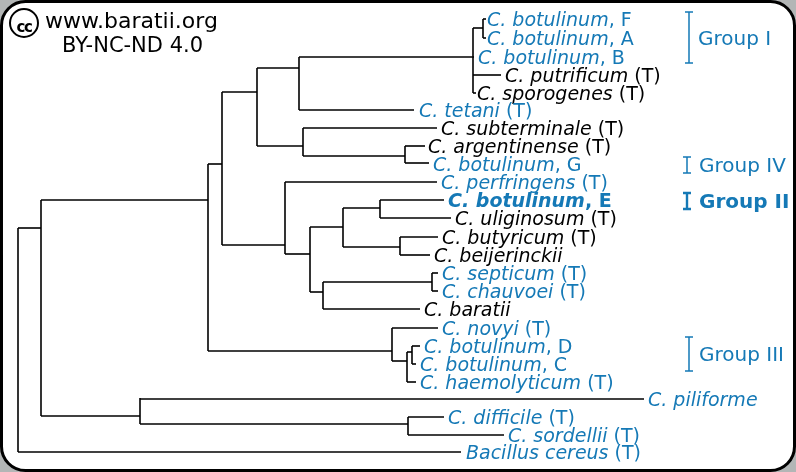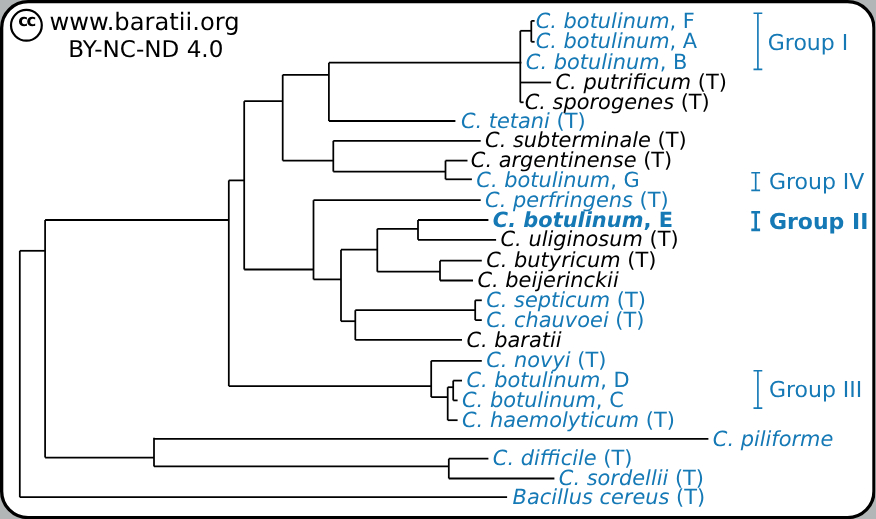"cc" .cc-badge { align-items: flex-start -> flex-end }
